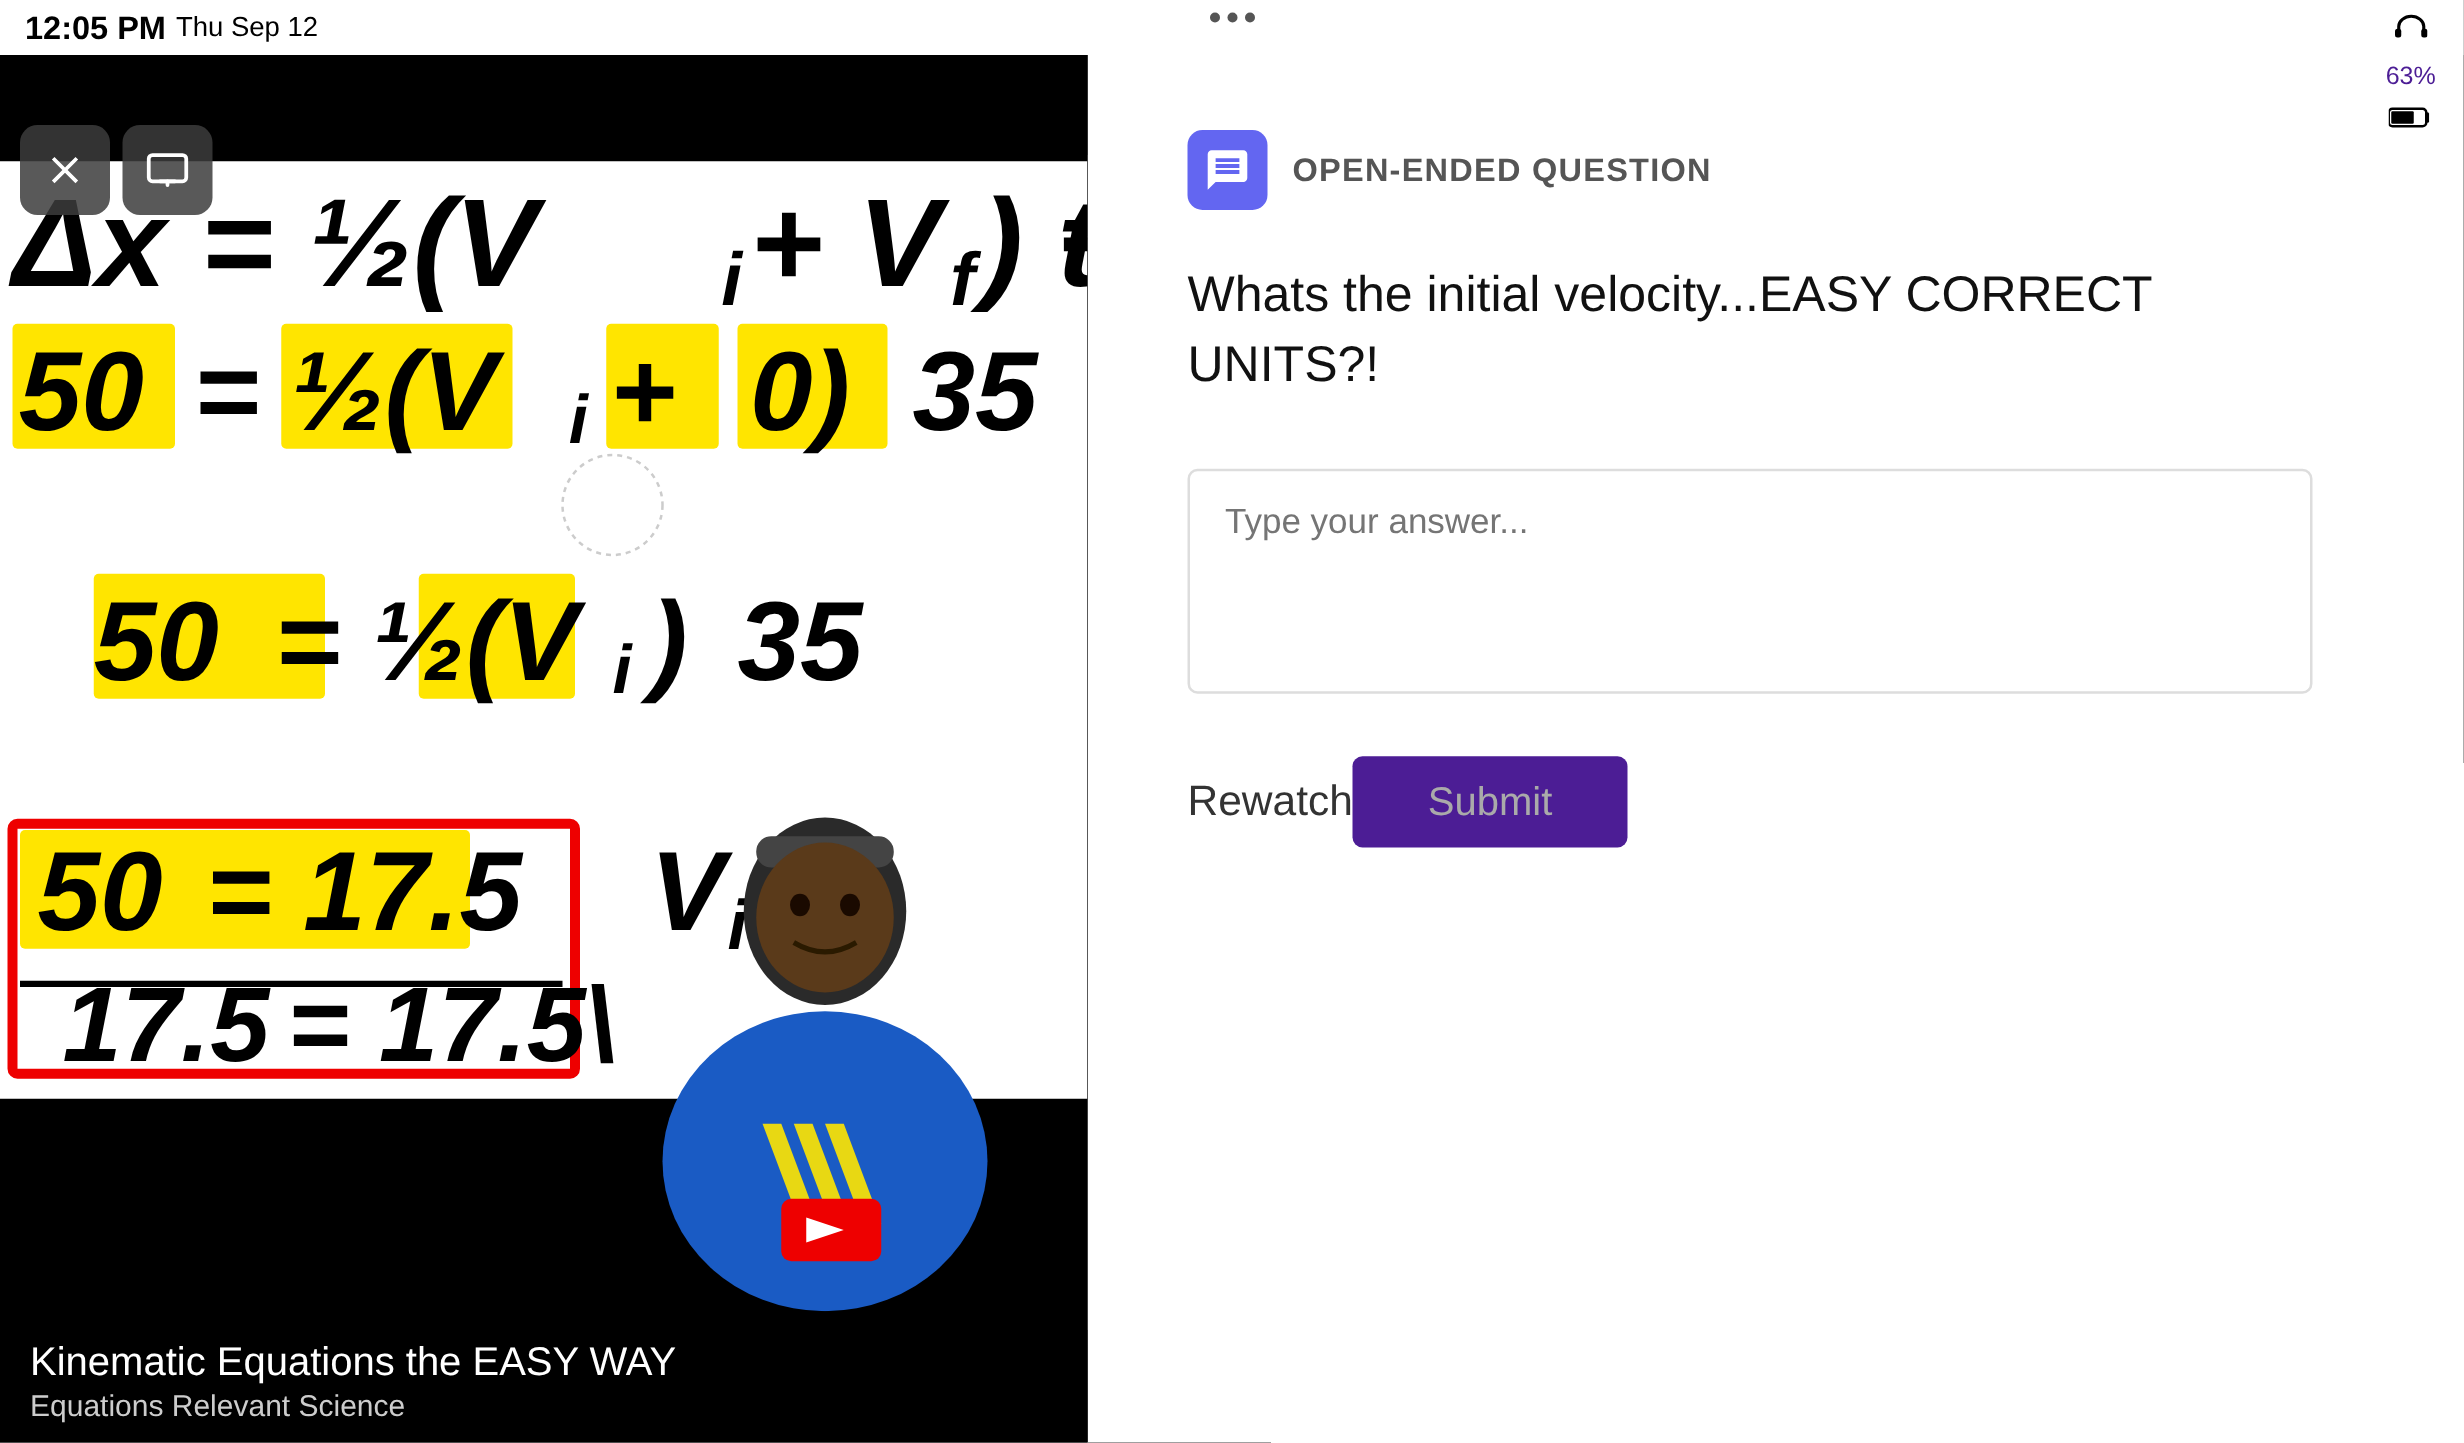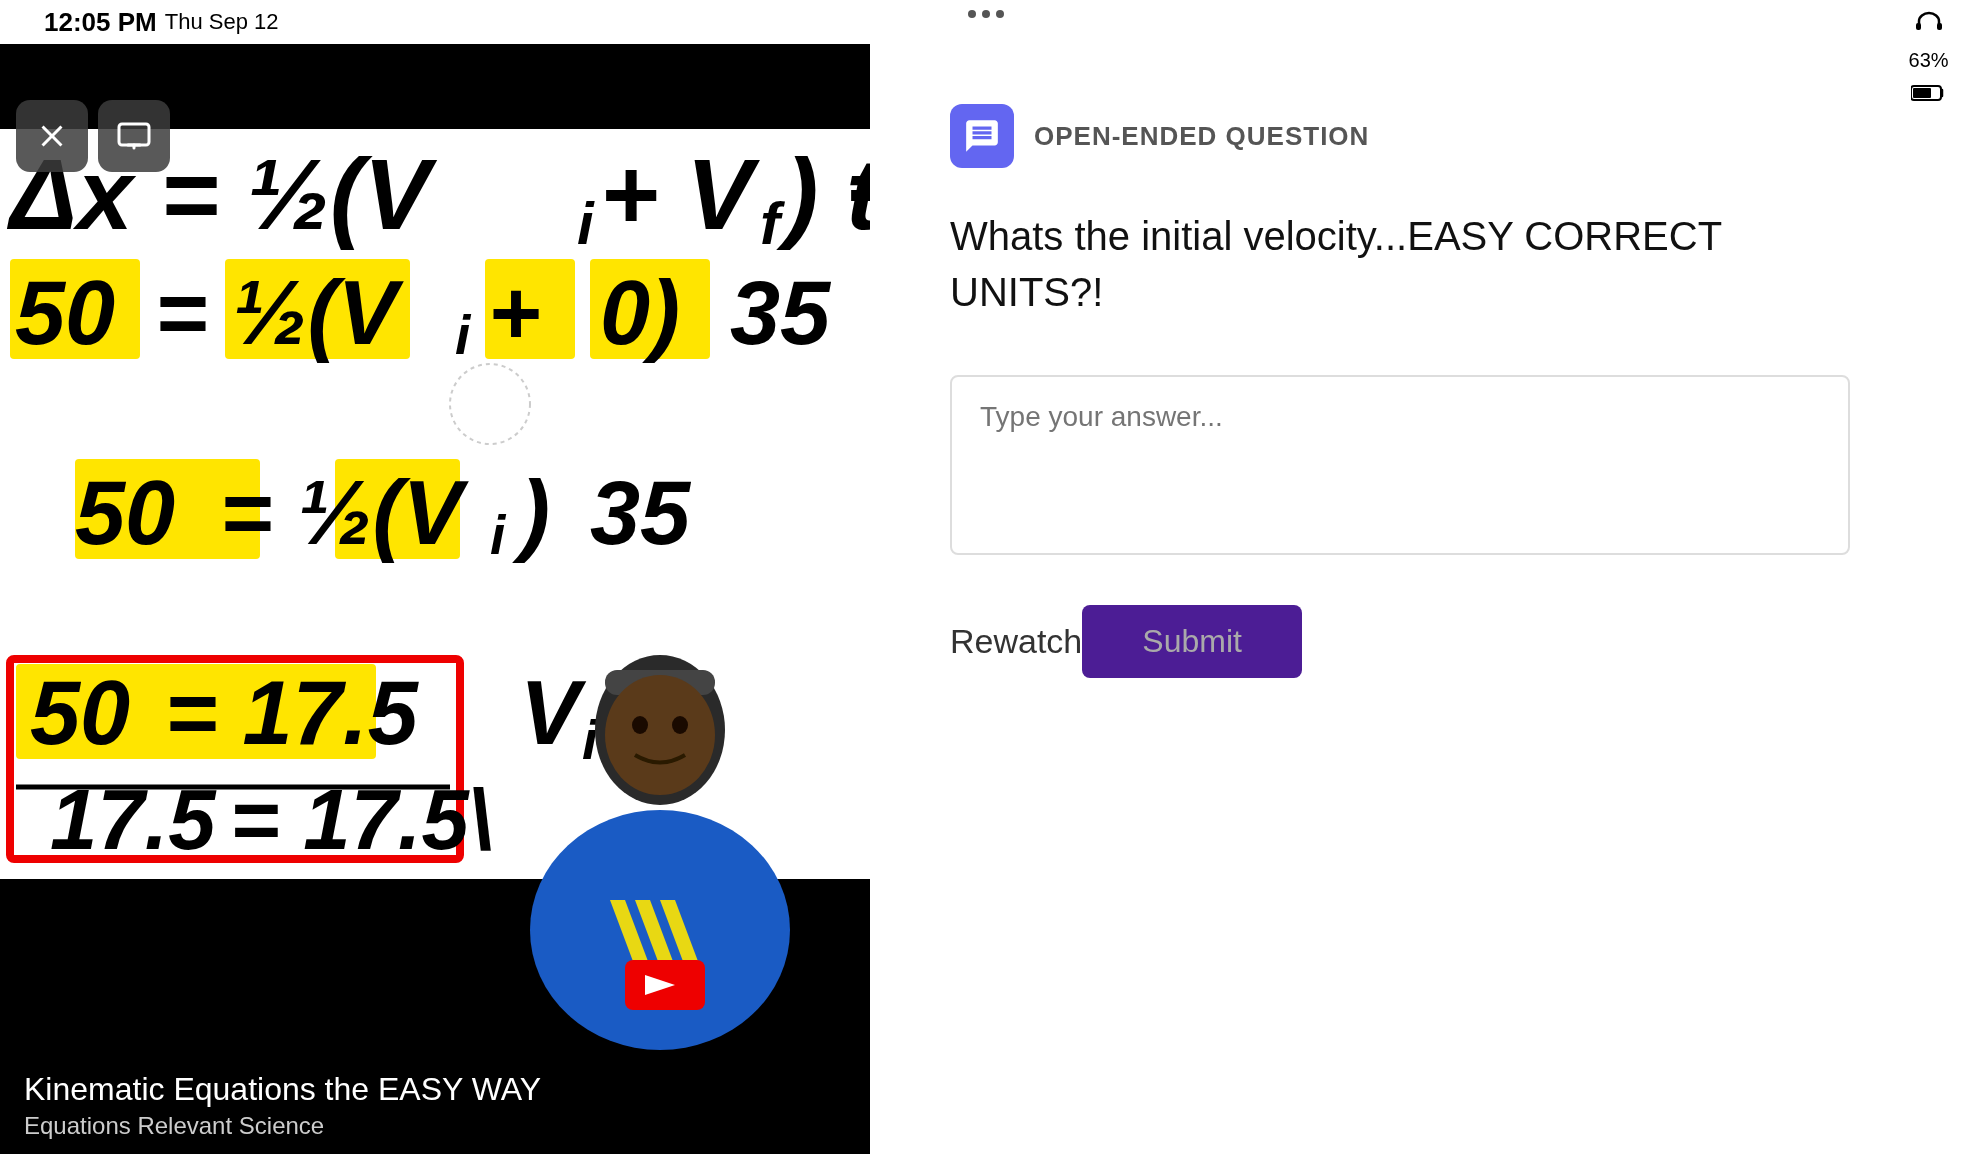"12:05 PM" .status-time { margin-left: 24px -> none }
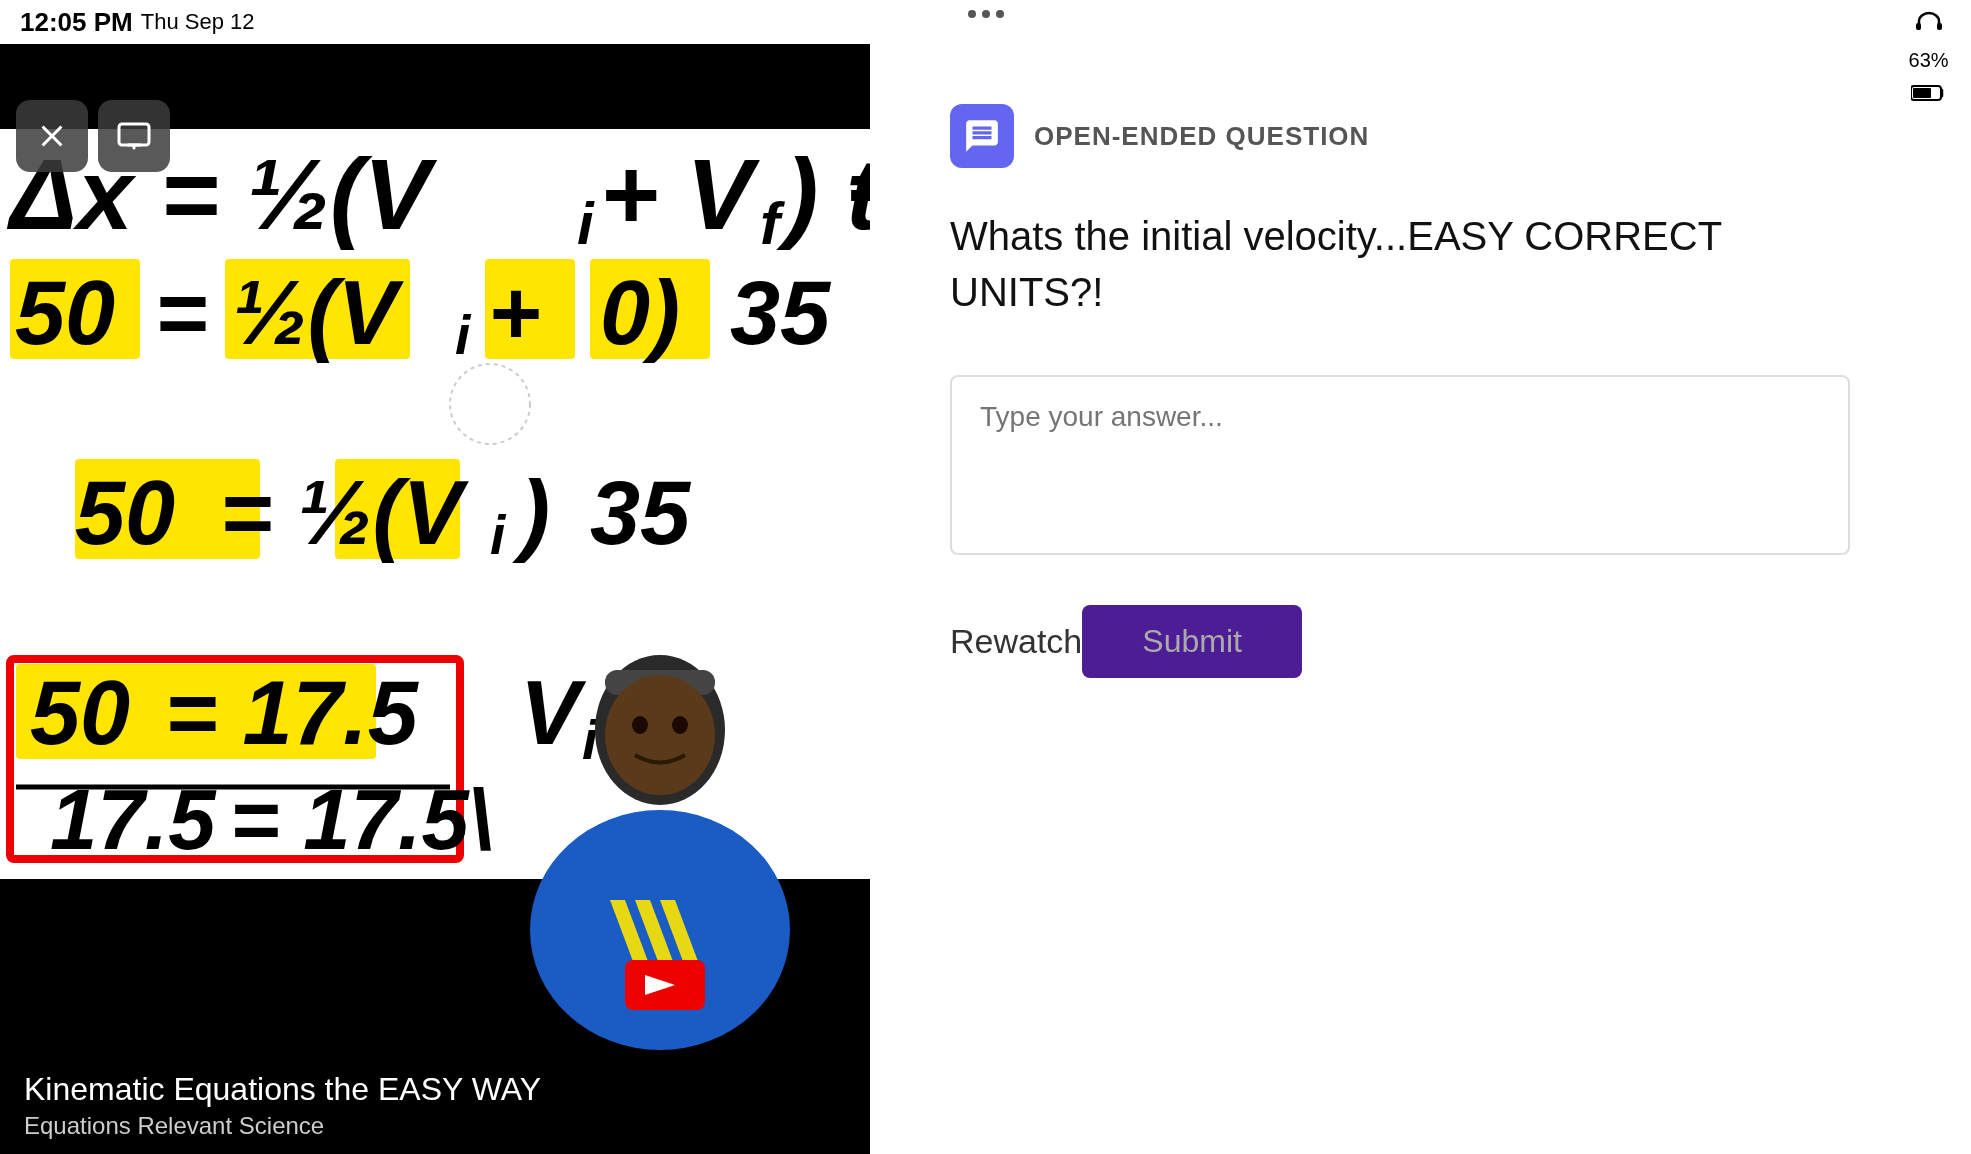"63%" .battery-text { color: #000000 -> #4c1d95 }
